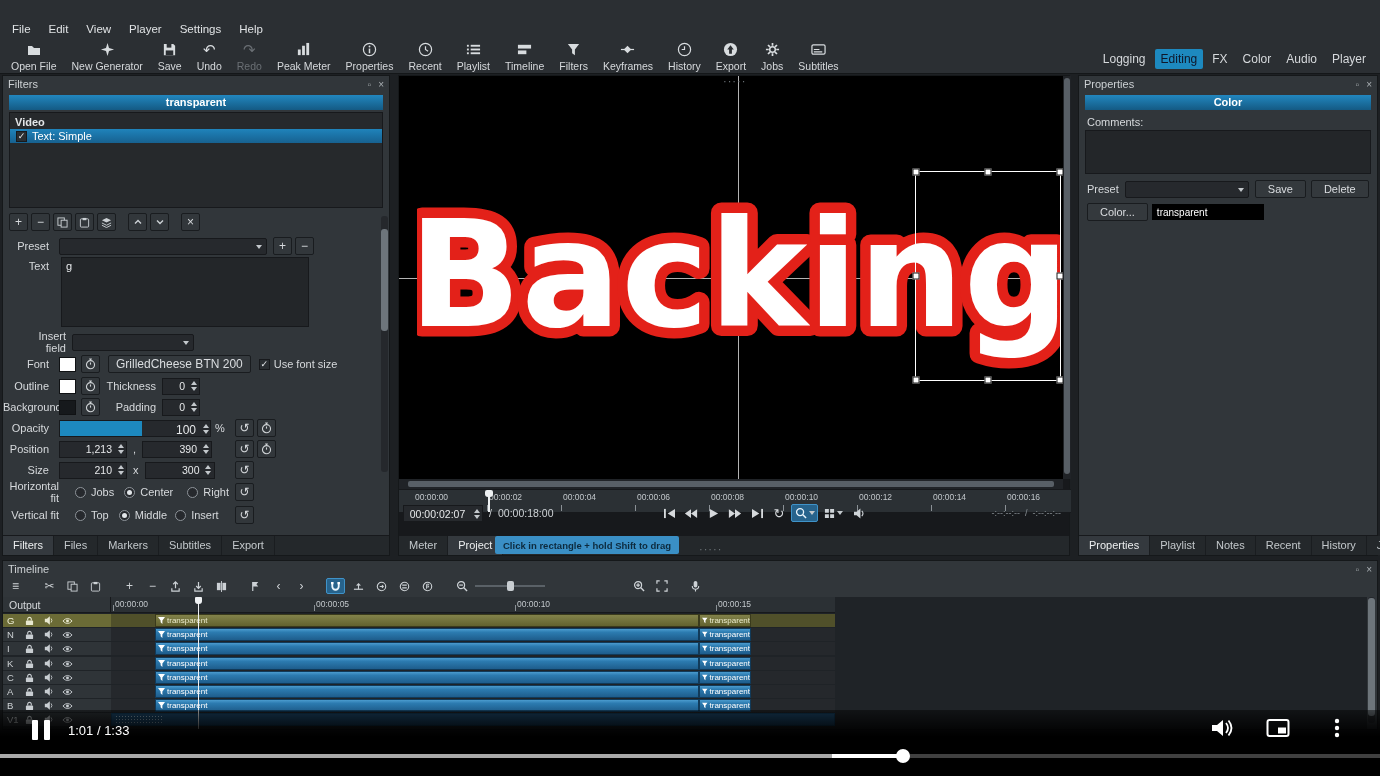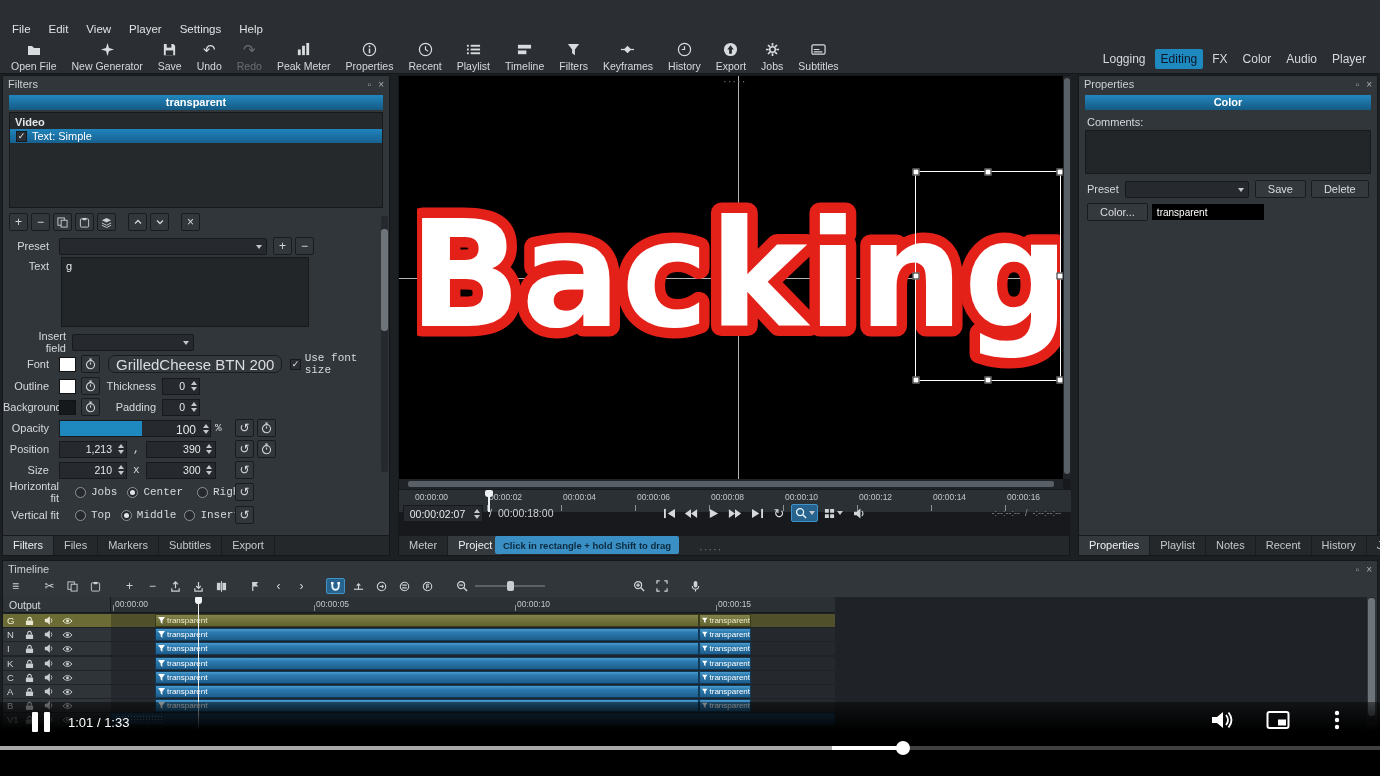"GrilledCheese BTN 200" span.btn { border-radius: 7px -> none; font-size: 15px -> 12px }
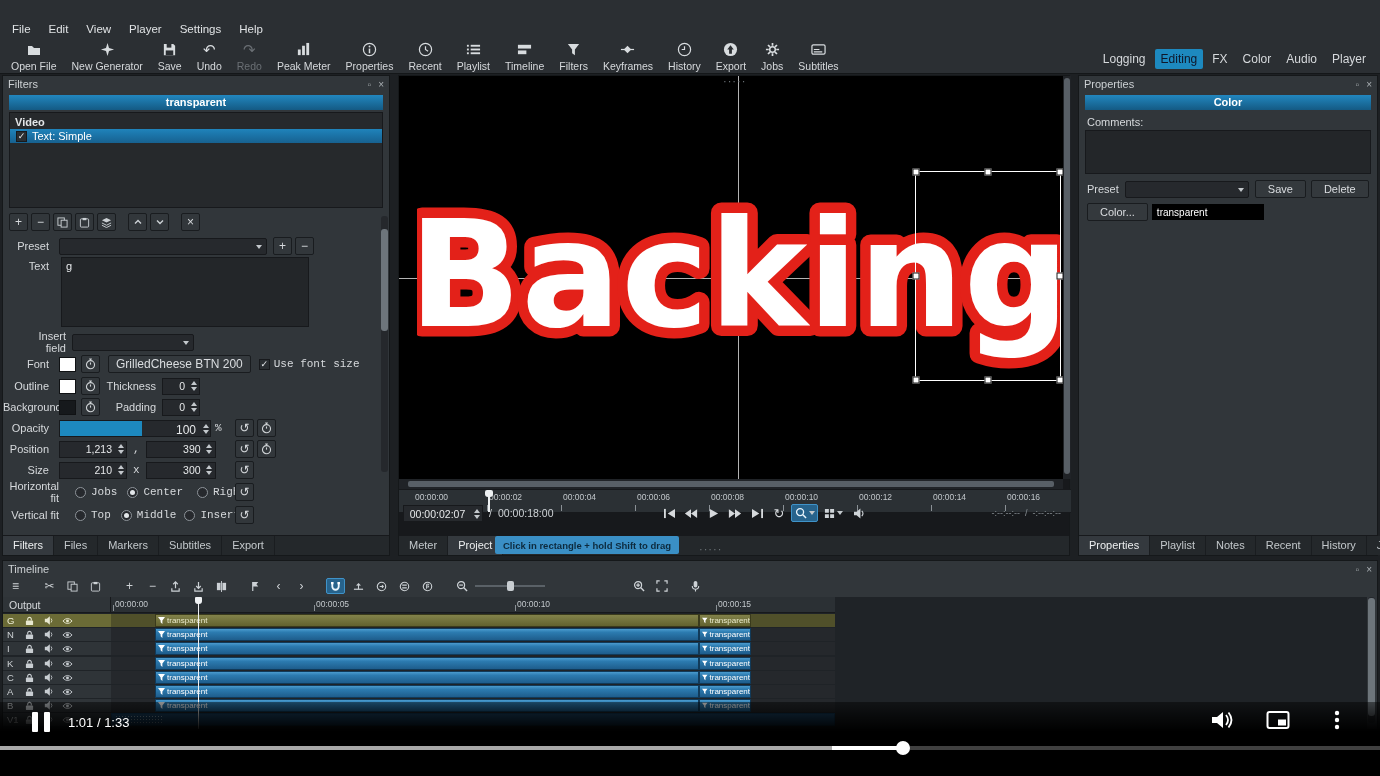"Use font size" .rlab { font-family: Liberation Mono, monospace -> none }
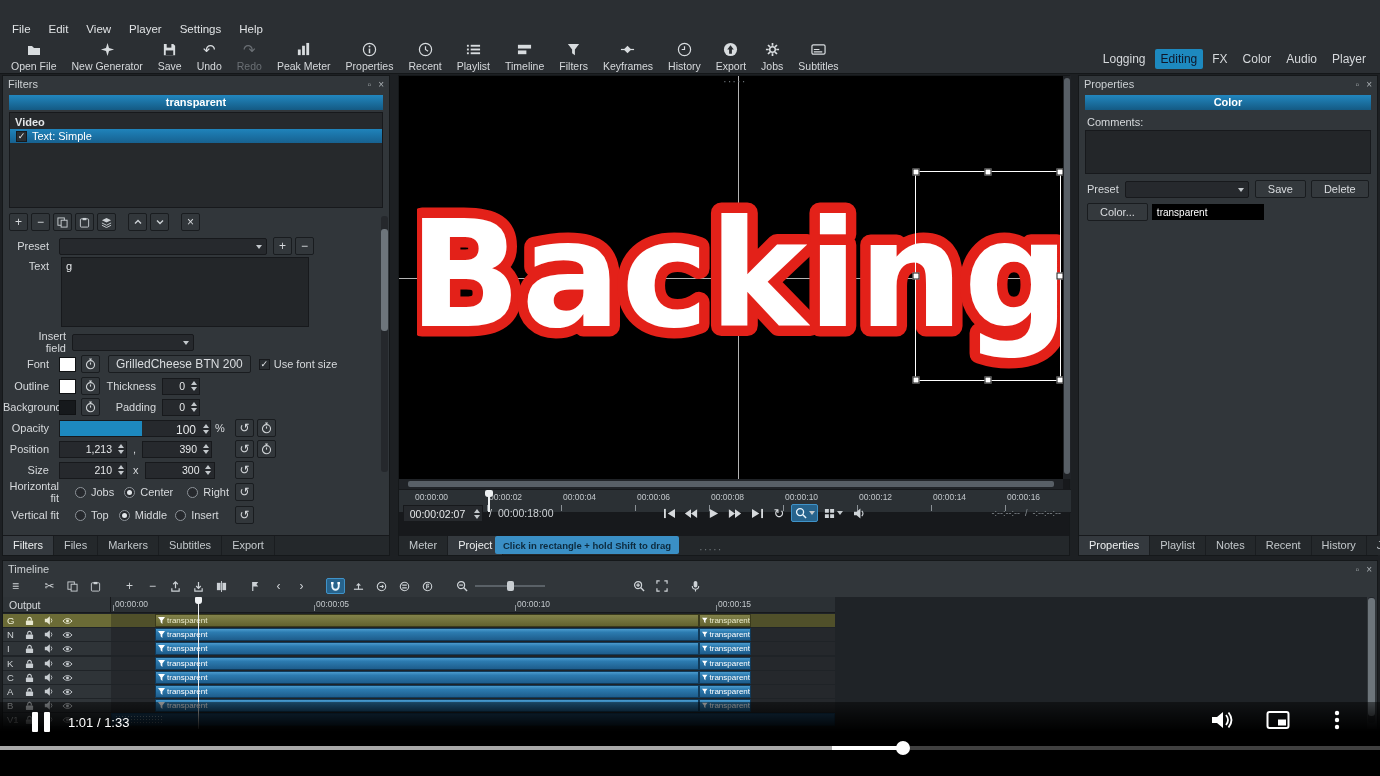"1:01 / 1:33" .overlay { height: 74px -> 66px }
